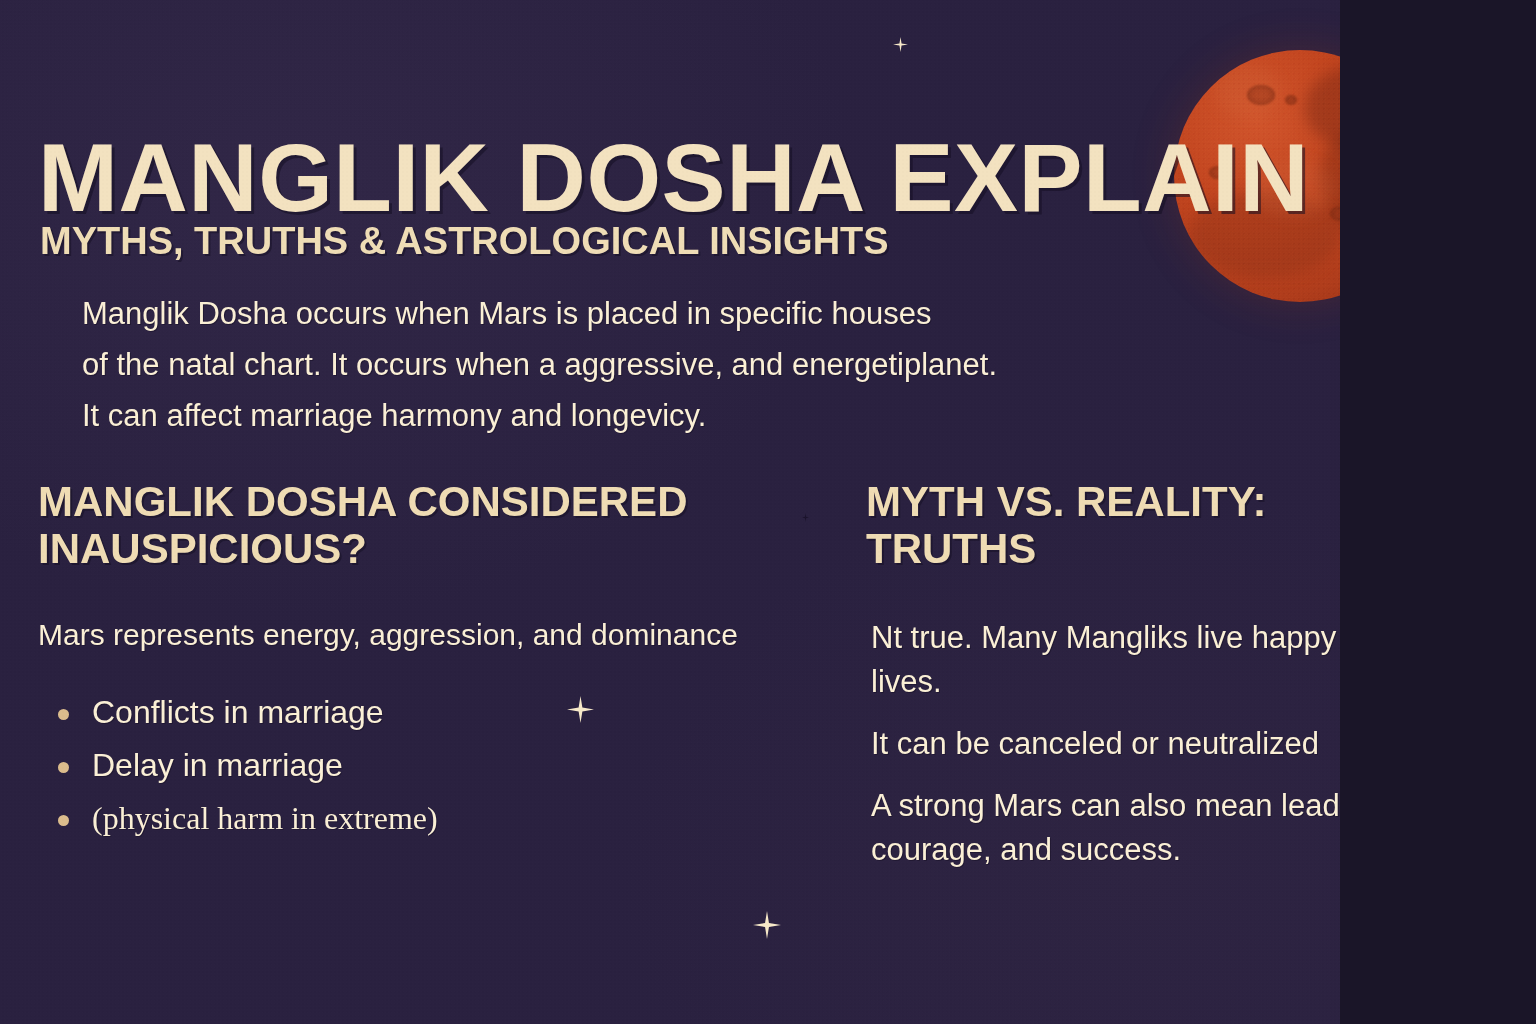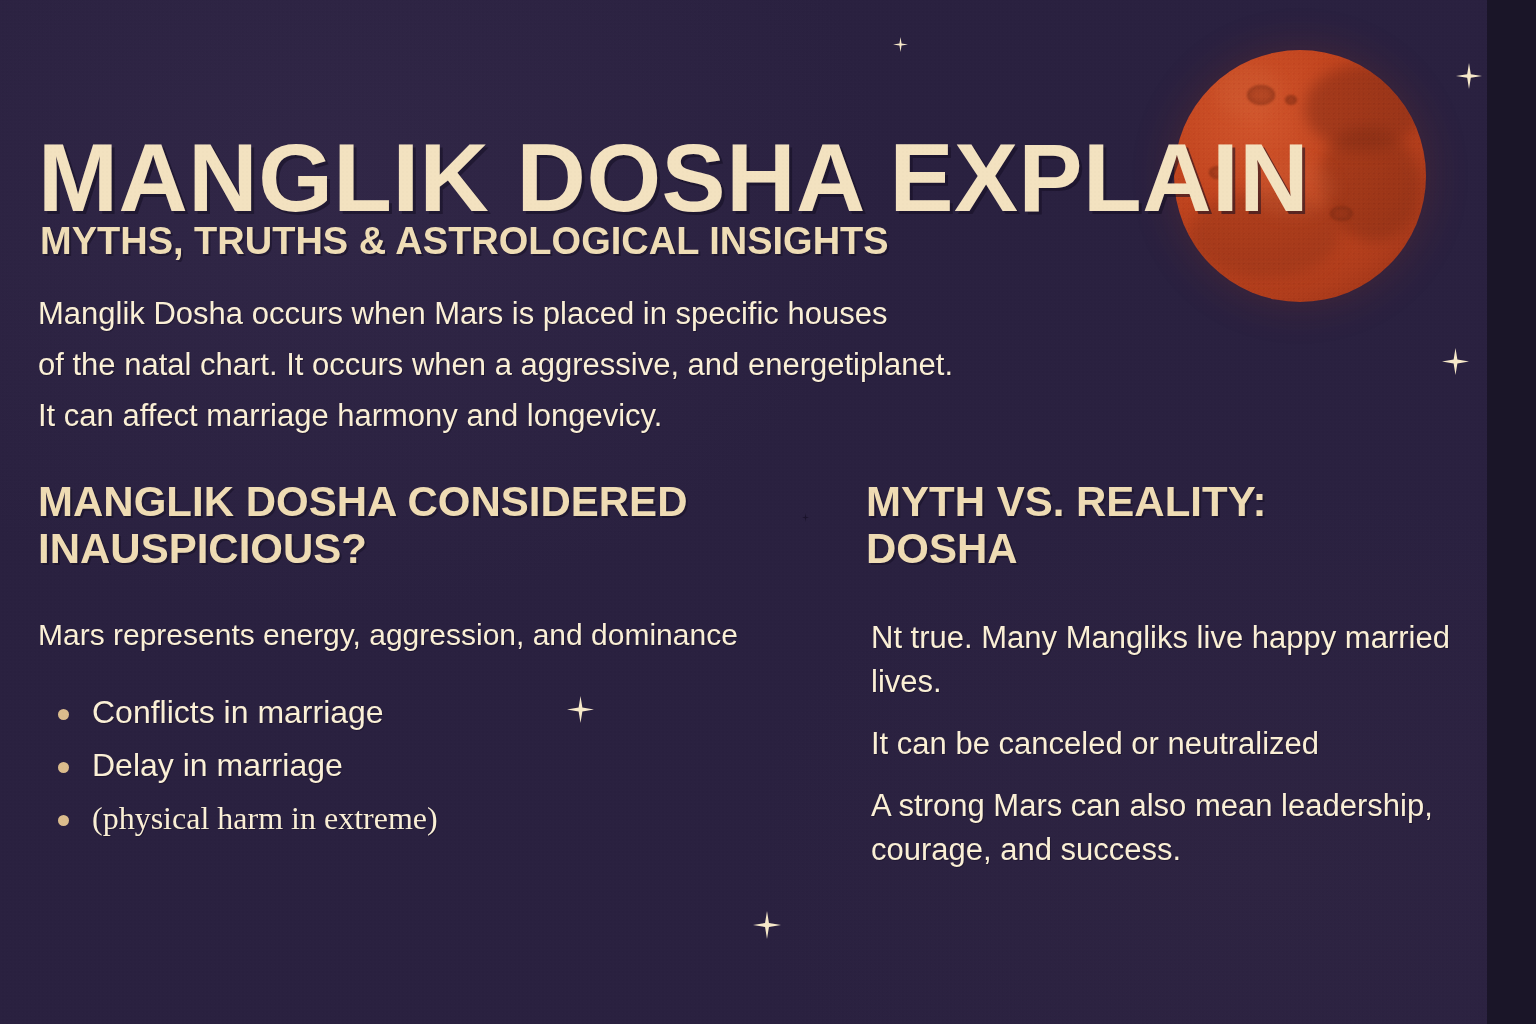"MANGLIK DOSHA EXPLAIN" #poster { width: 1487px -> 1340px }
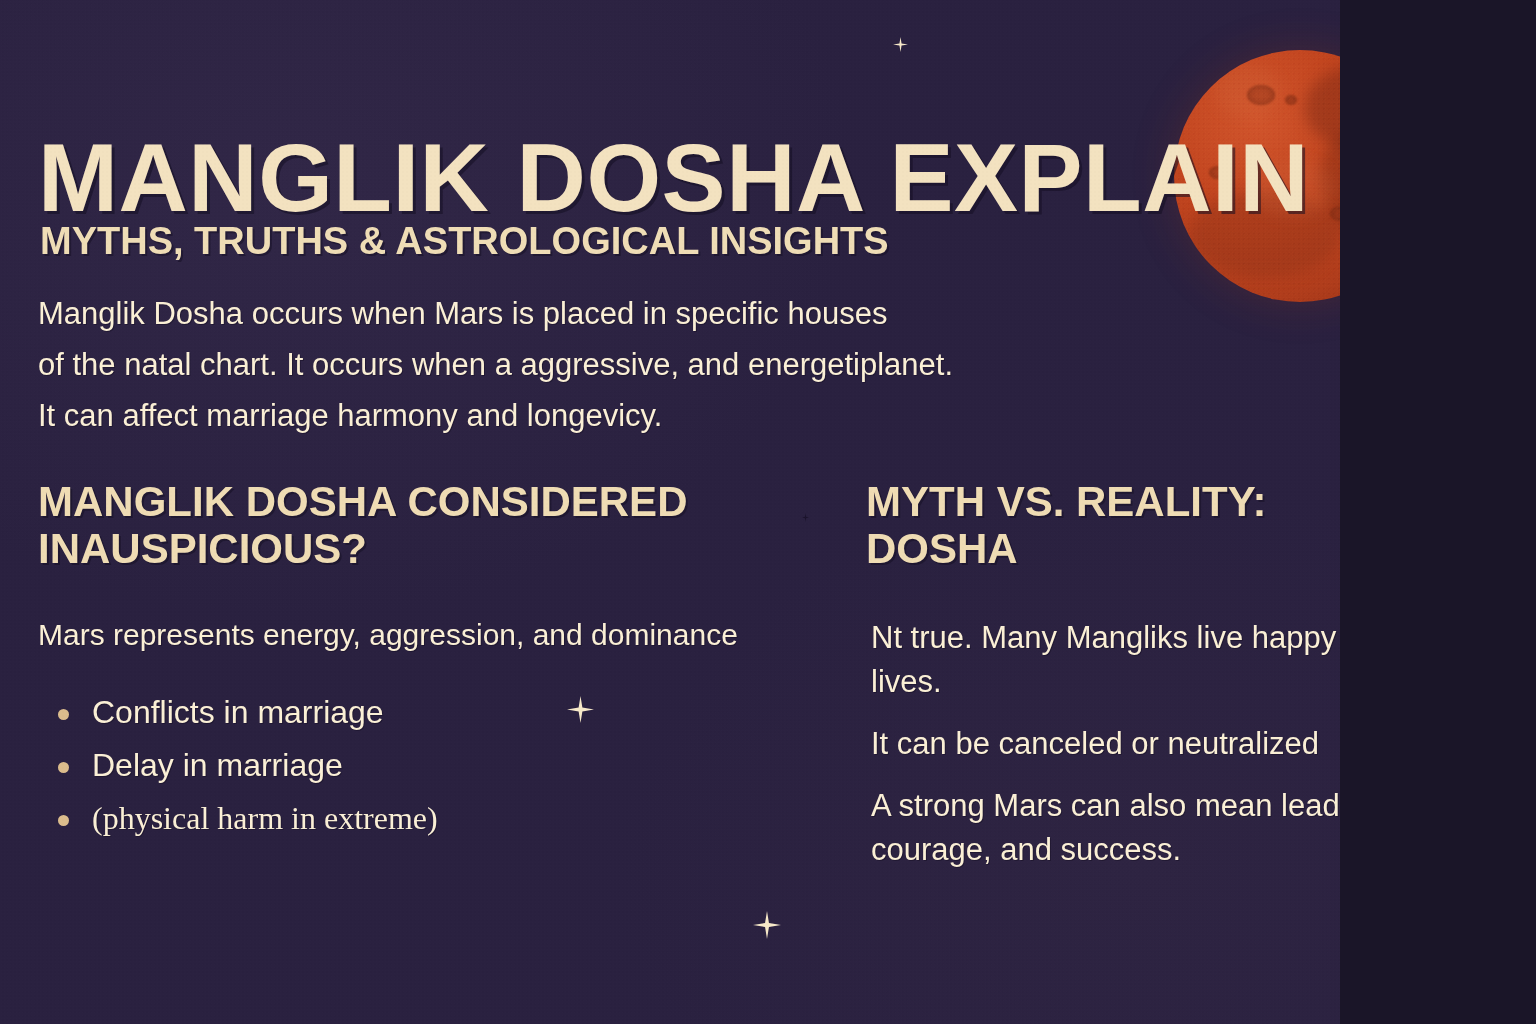"Manglik Dosha occurs when Mars" .intro div { margin-left: none -> 44px }
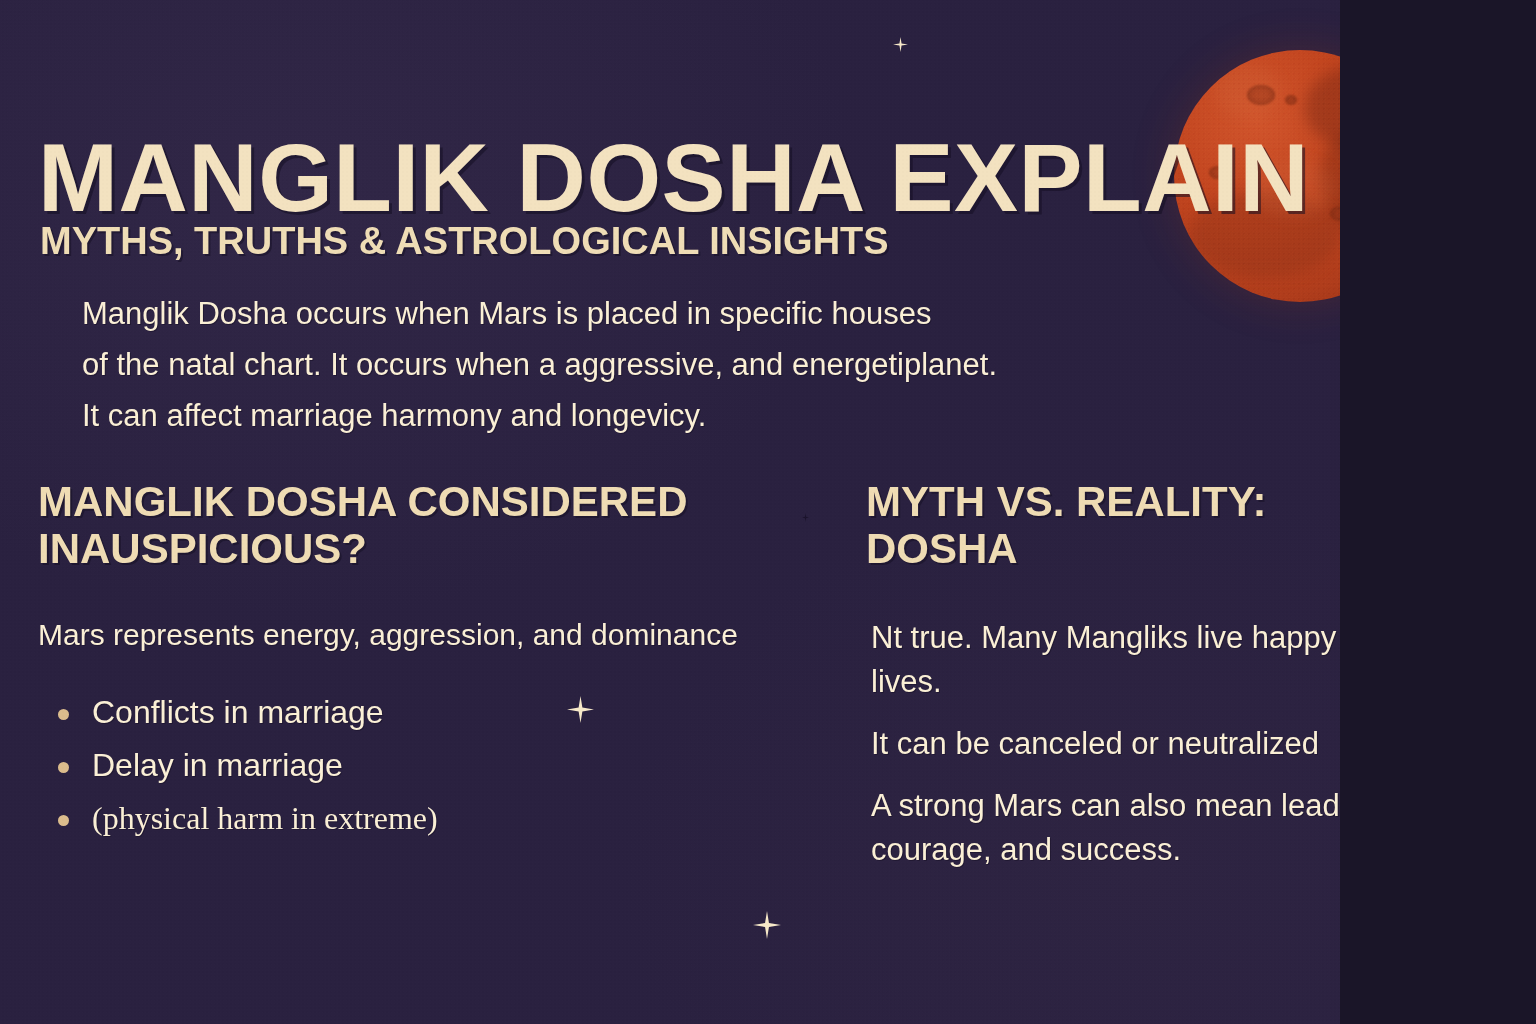"DOSHA" span.ln { text: DOSHA -> TRUTHS }
